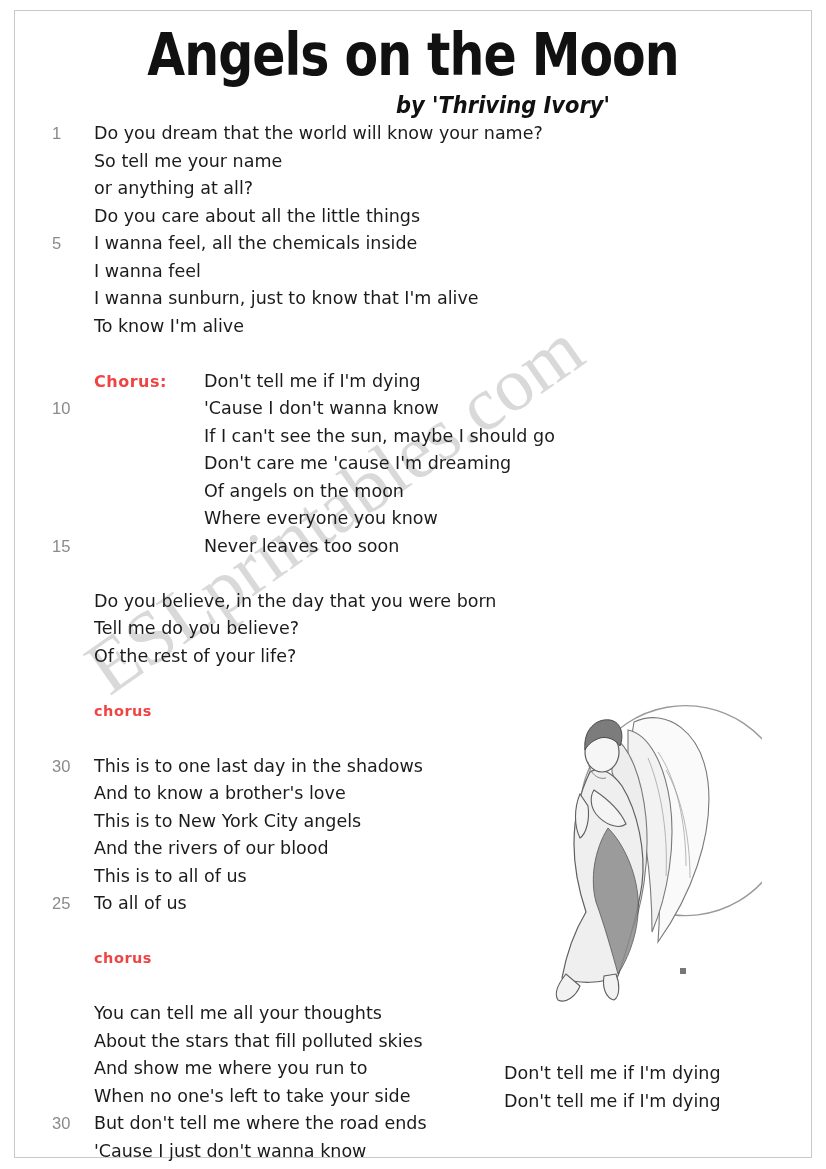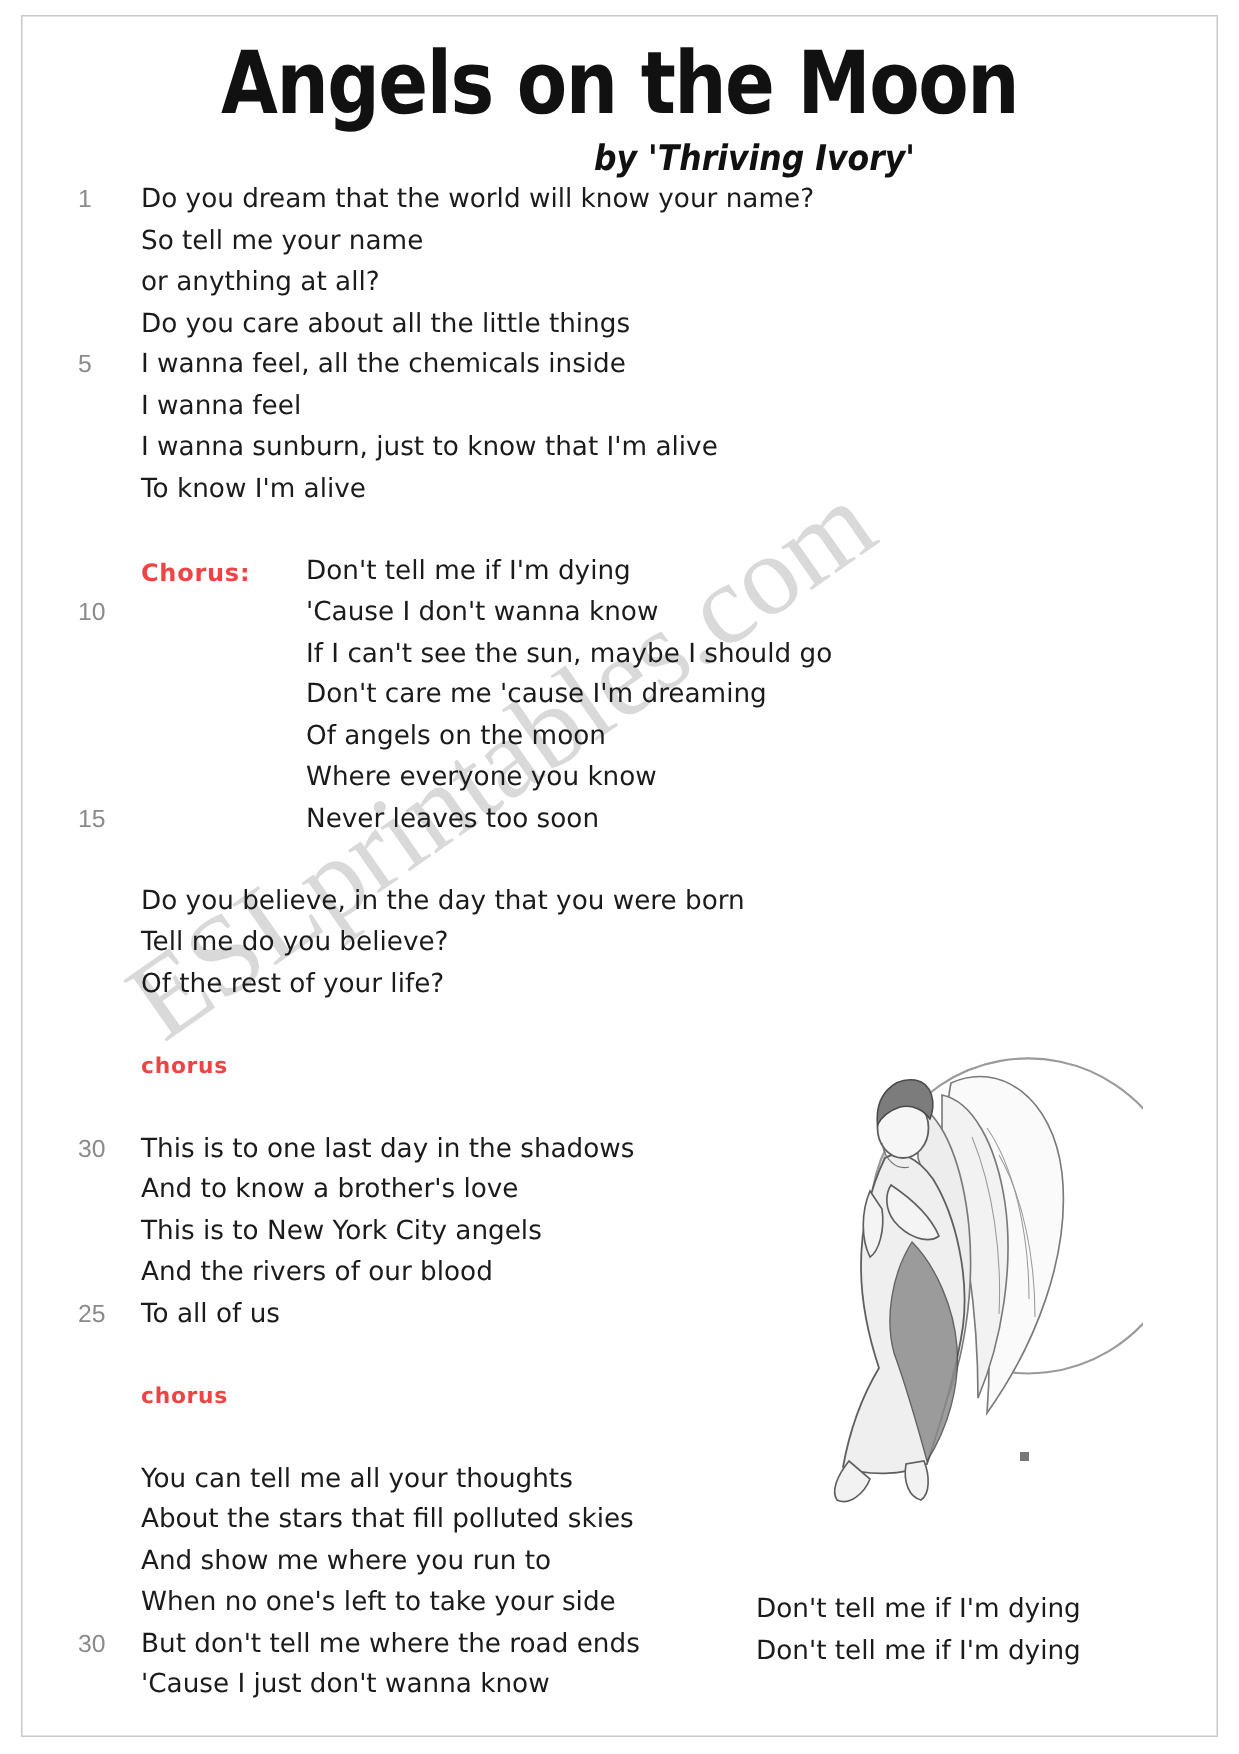"This is to all of" div.lyric-row { html: none -> <div> <span>This is to all of us</span> </div> }
